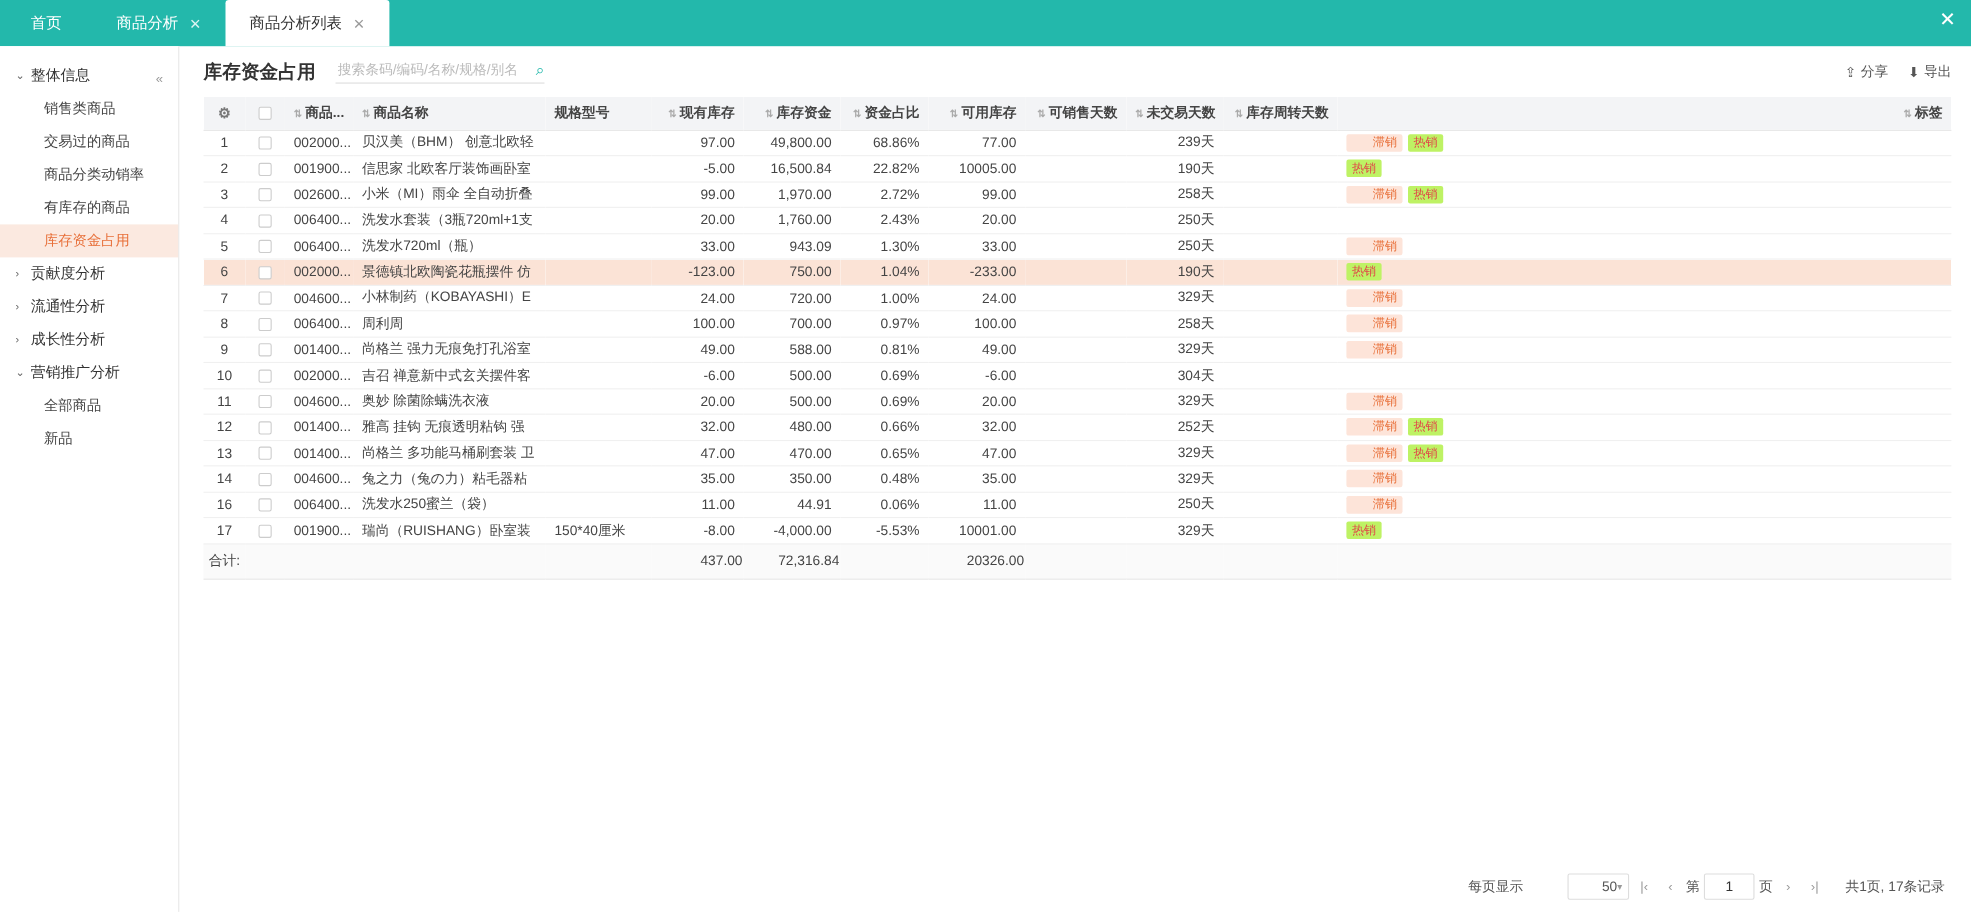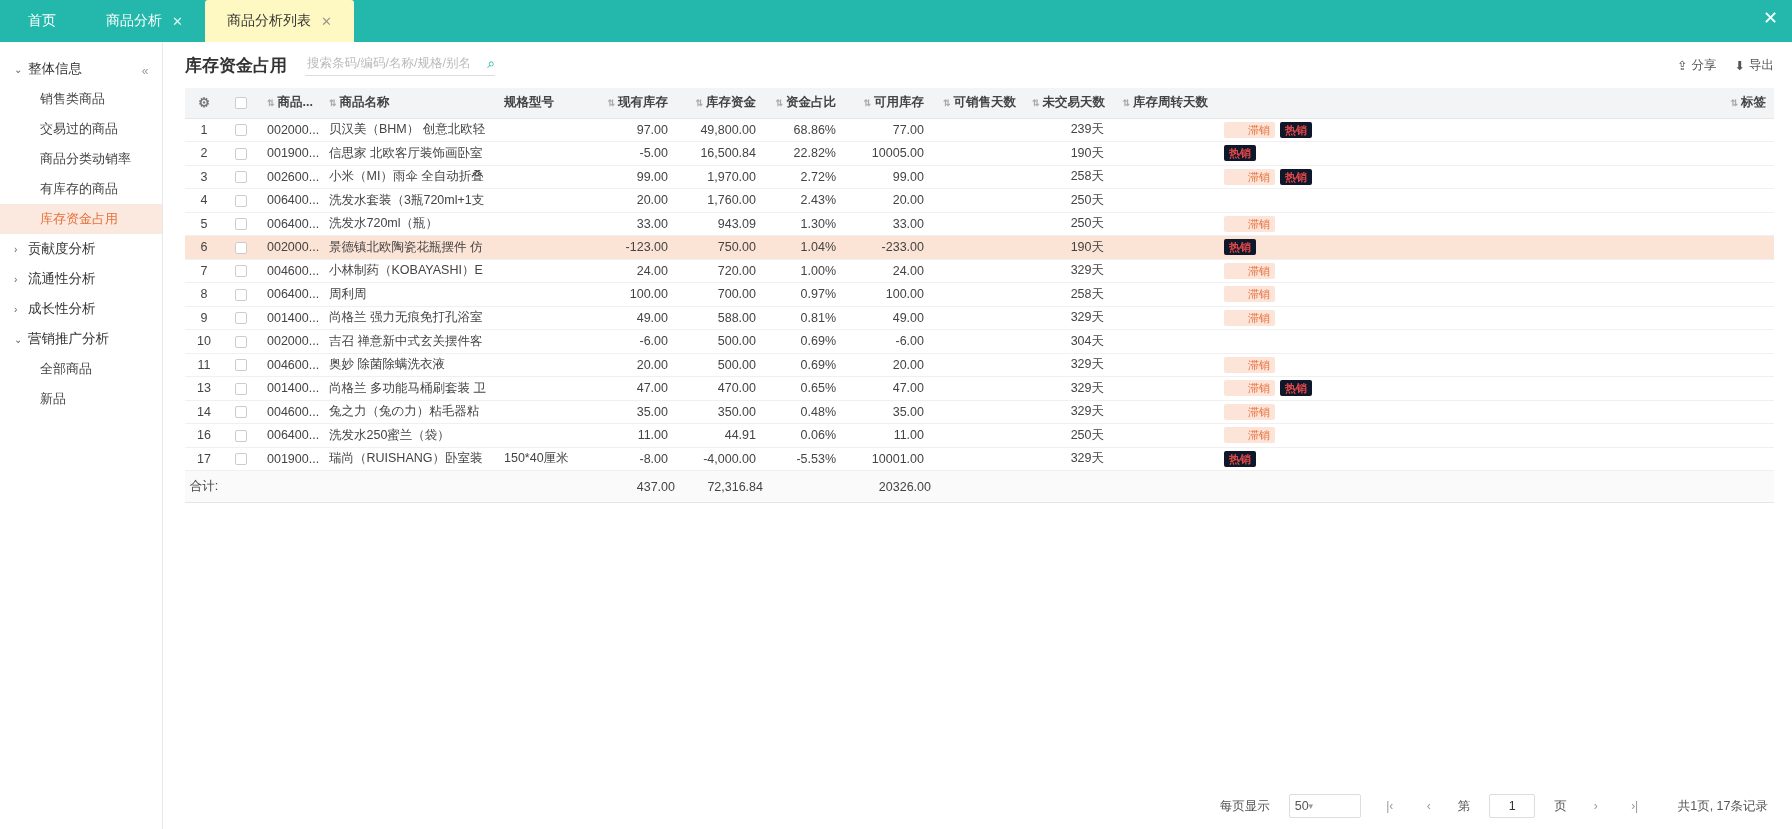"商品分析列表" .tab.active { background: #fef9c3 -> #ffffff }
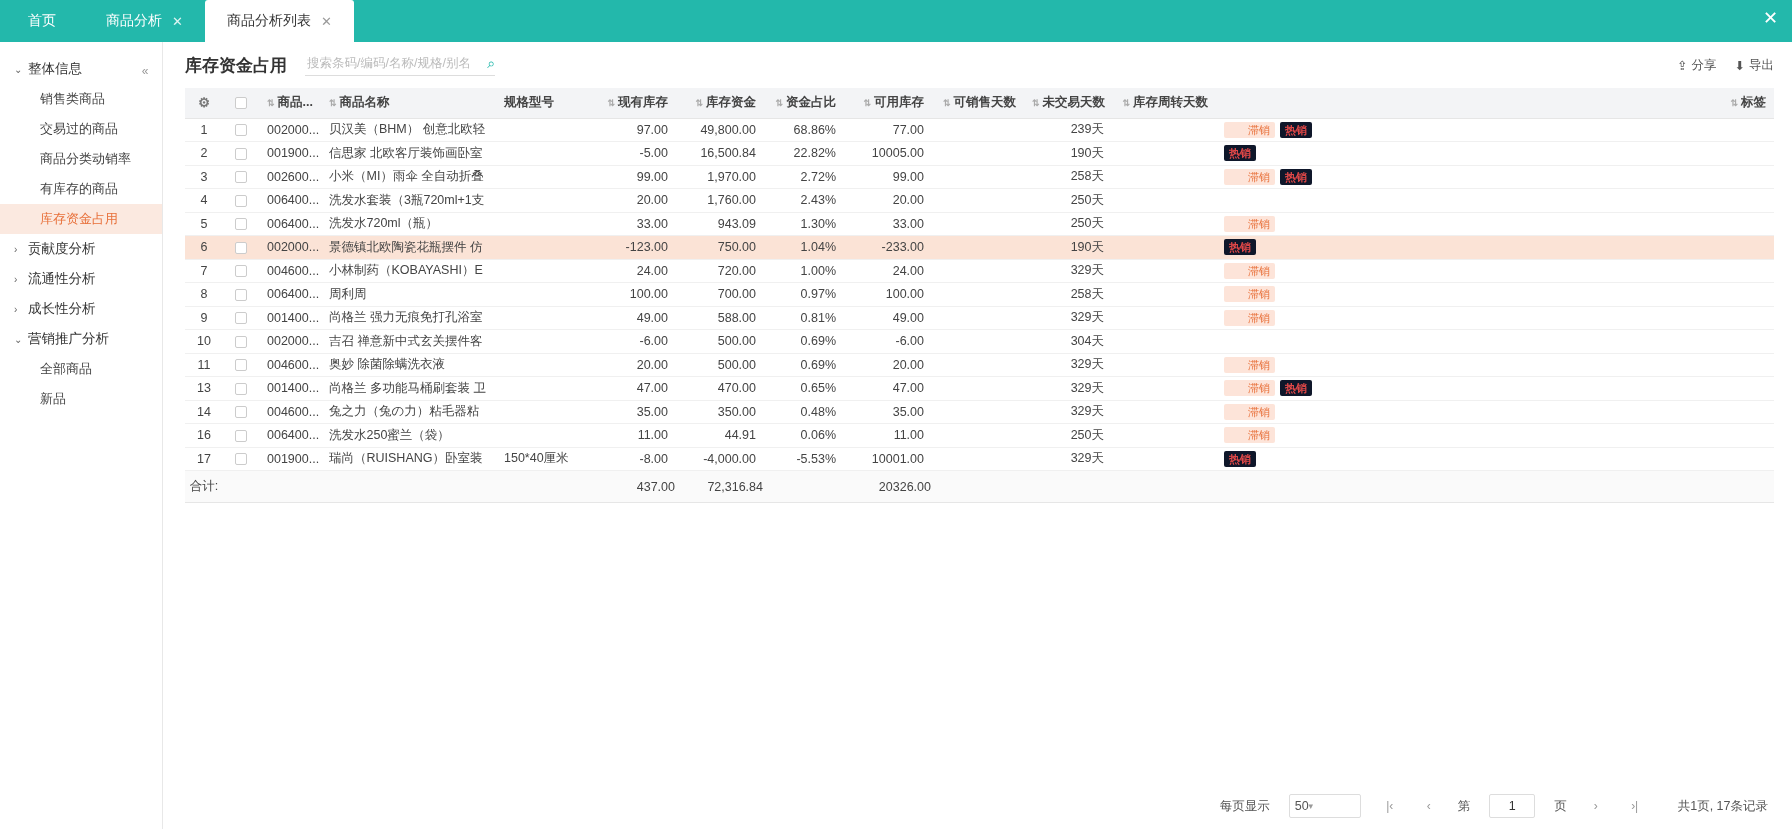"热销" .tag-hot { background: #0f172a -> #bef264; font-weight: bold -> none }
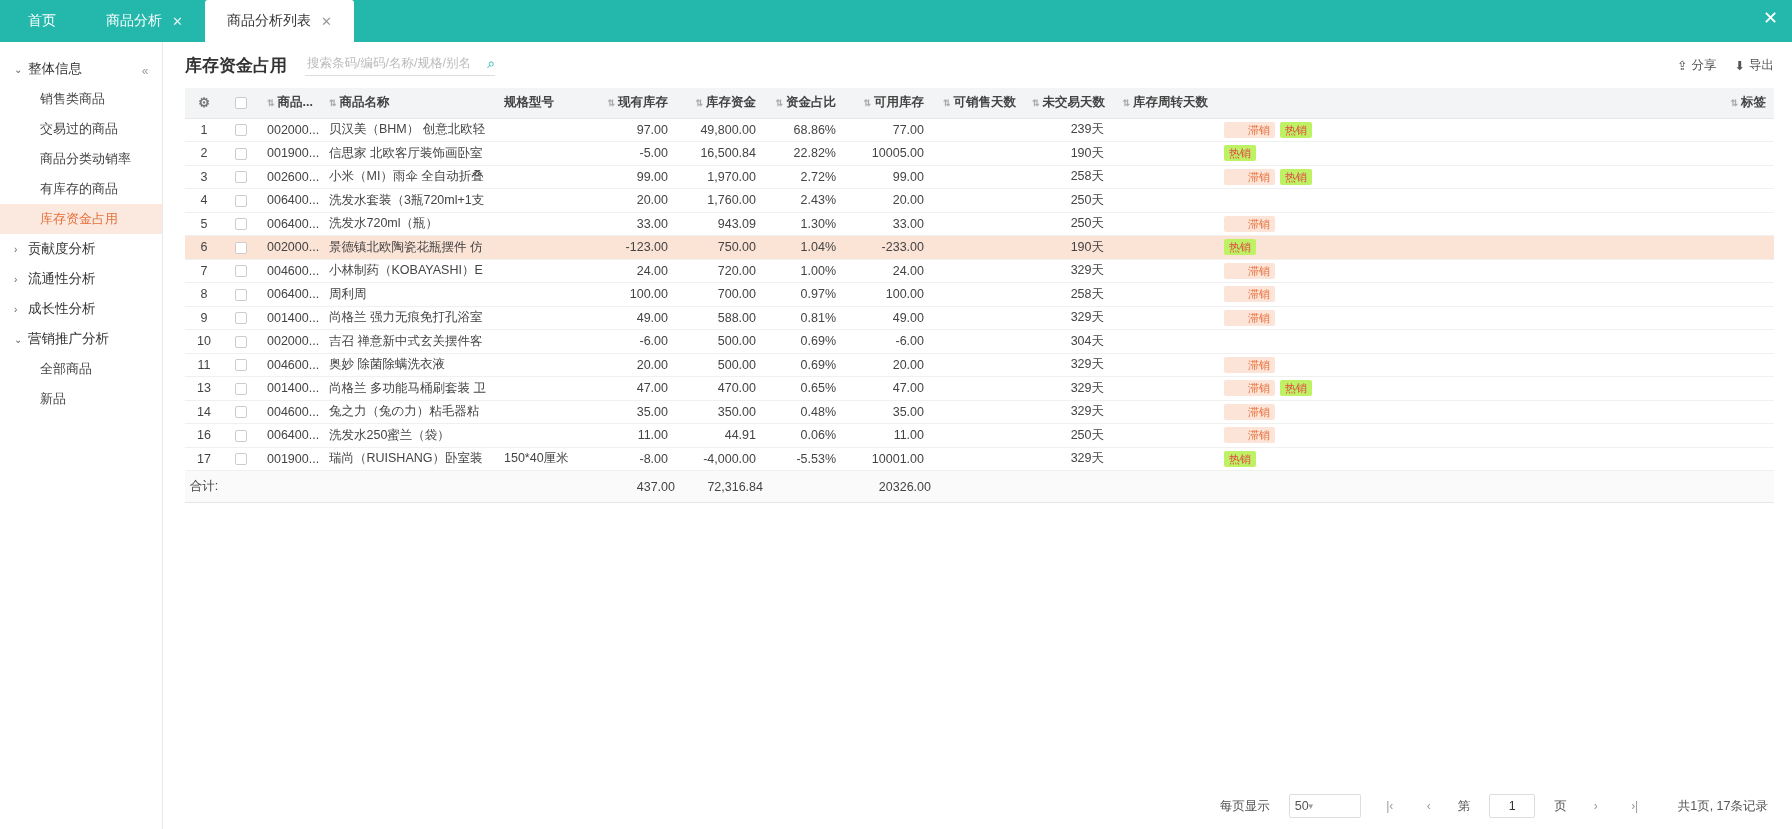"12" tr { html: none -> <tr> <td>12</td> <td><span></span></td> <td>001400...</td> <td>雅高 挂钩 无痕透明粘钩 强</td> <td></td> <td>32.00</td> <td>480.00</td> <td>0.66%</td> <td>32.00</td> <td></td> <td>252天</td> <td></td> <td><span>滞销</span><span>热销</span></td> </tr> }
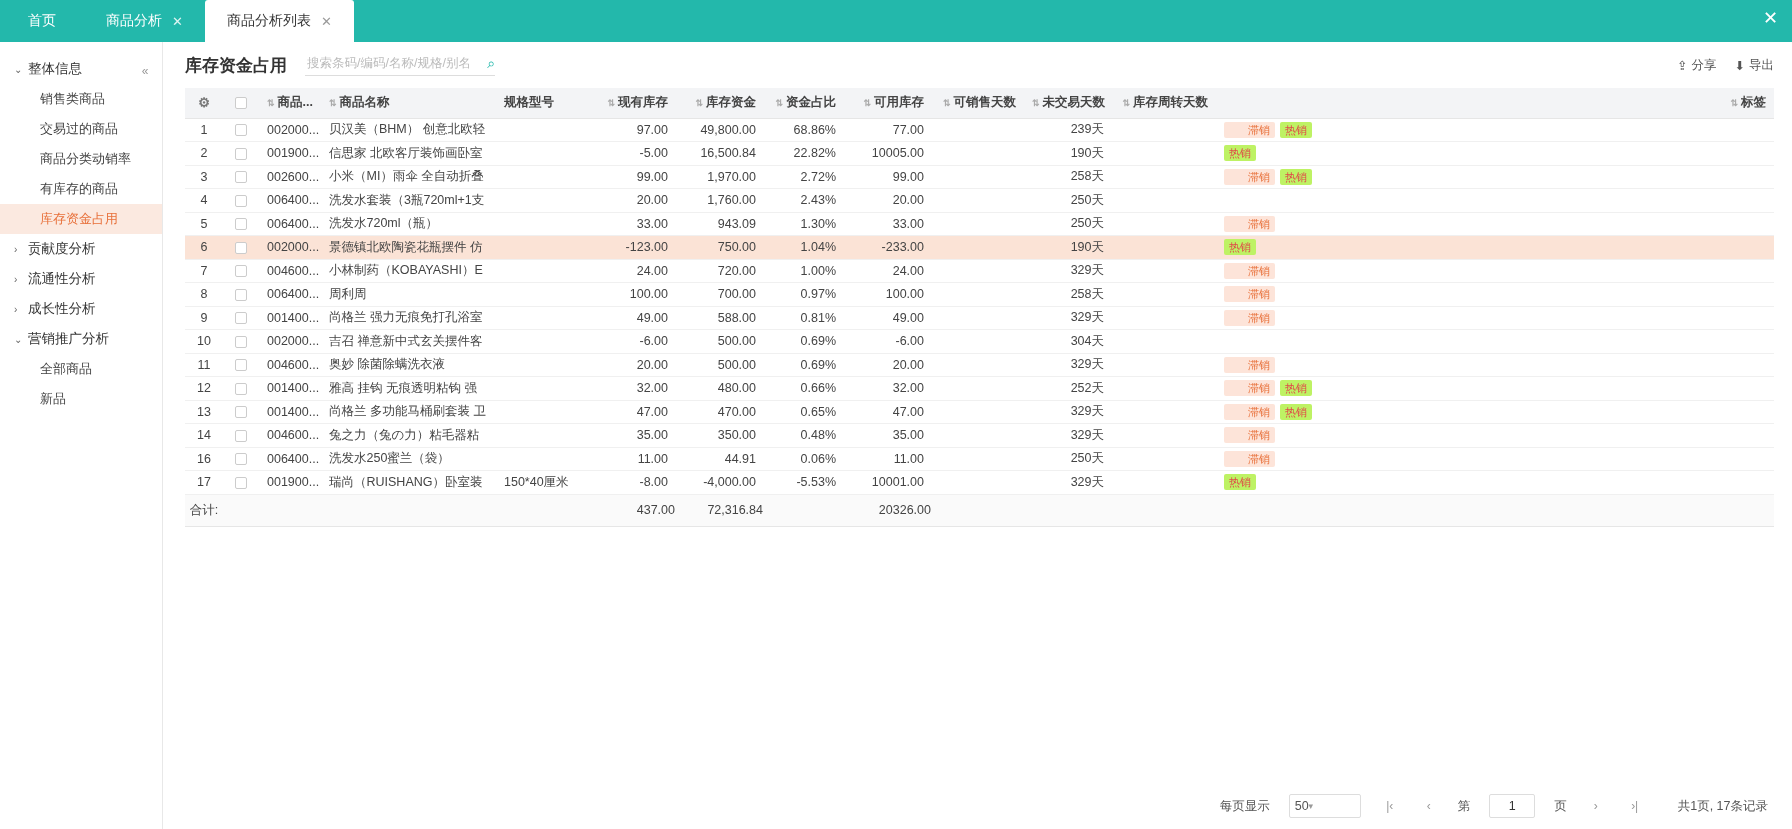"每页显示" .pager { gap: 19px -> 4px }
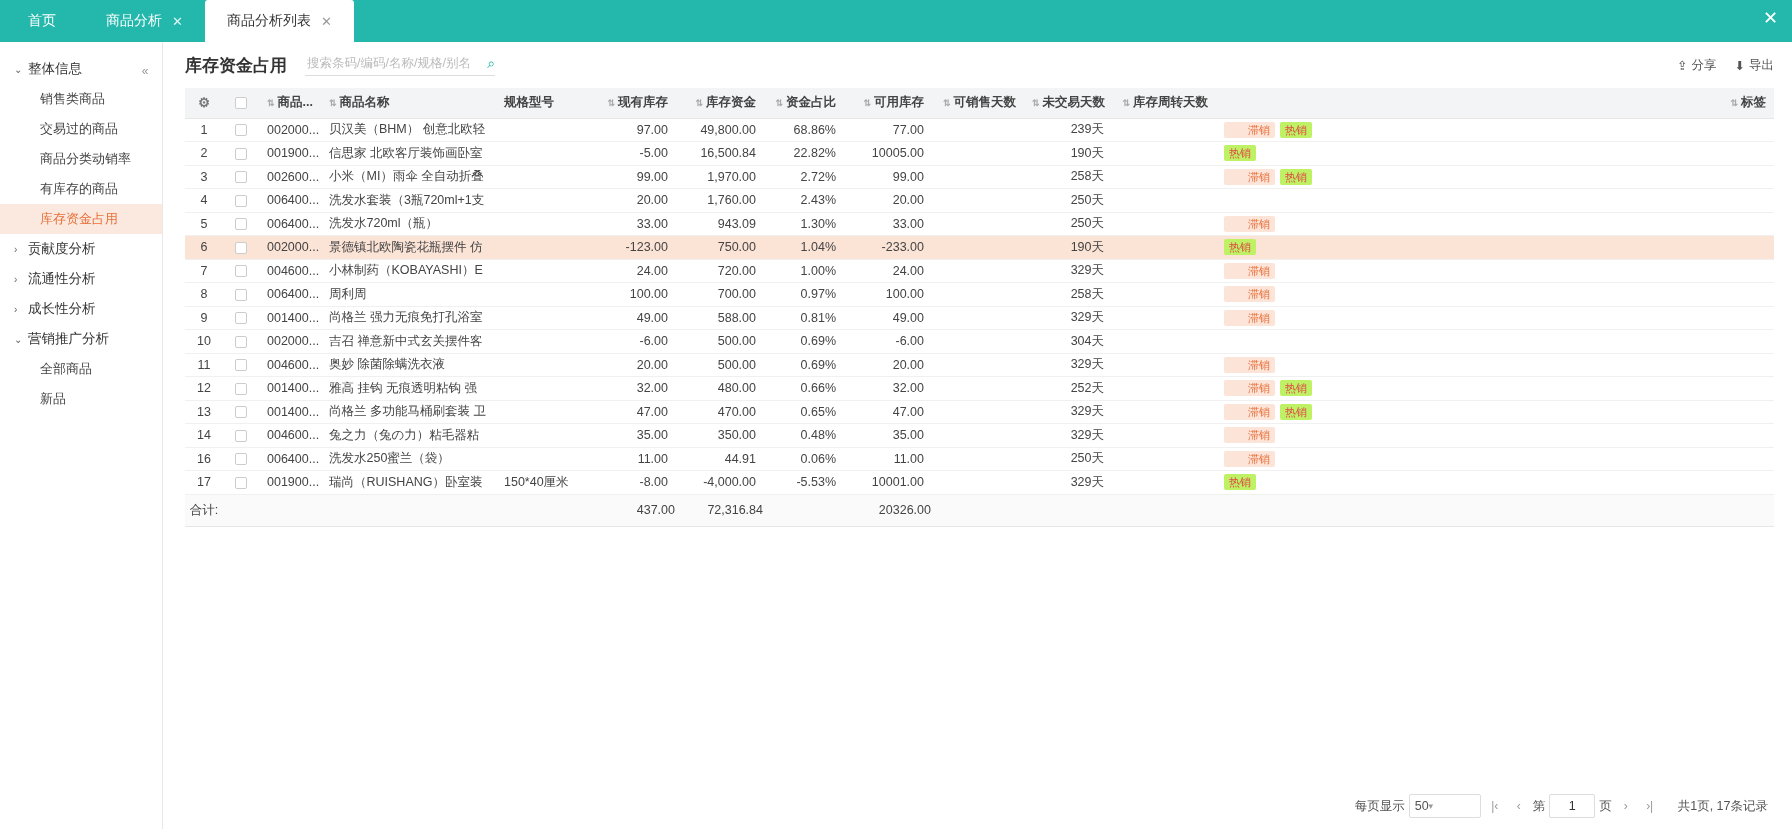"50" .sel-box { justify-content: flex-start -> flex-end; margin-left: none -> 36px; width: 72px -> 56px }
